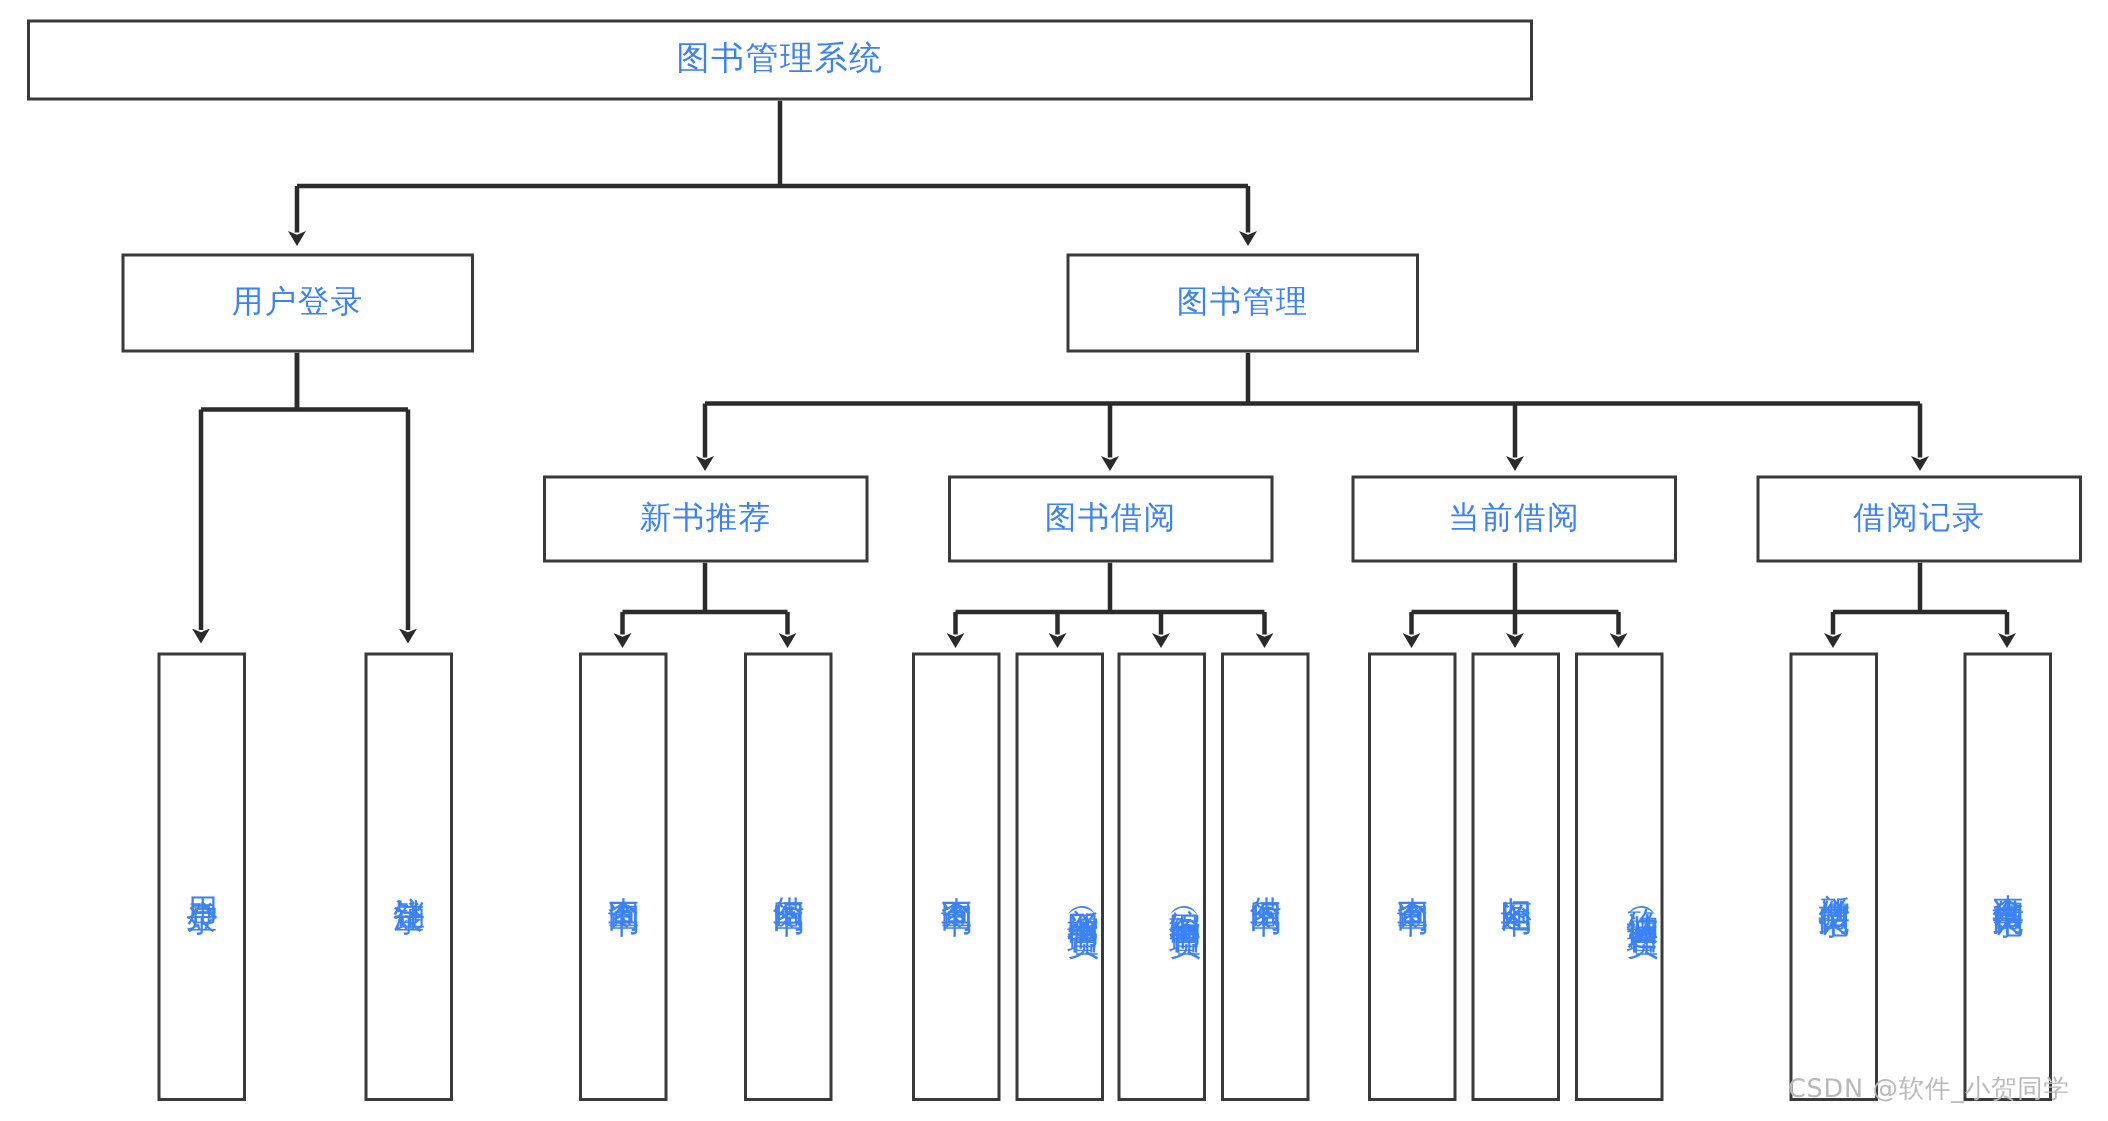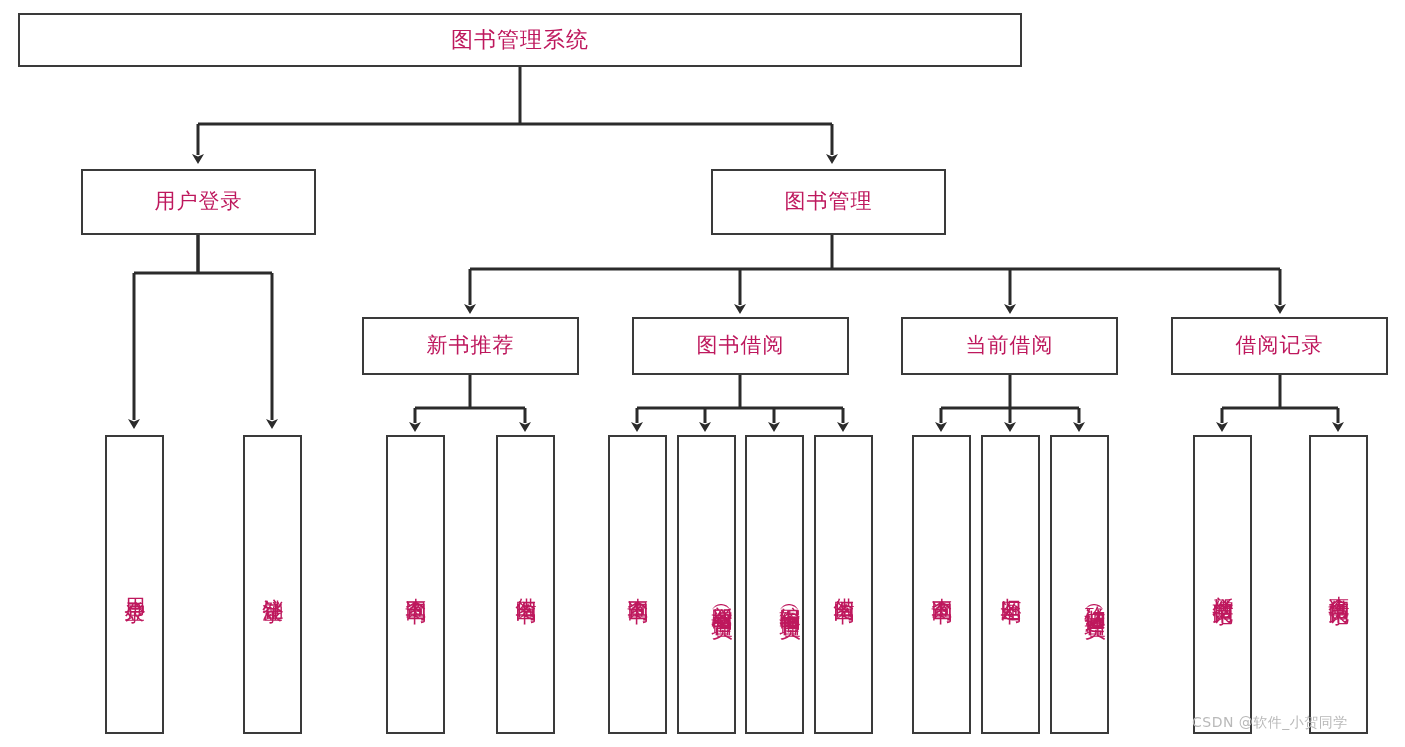"图书管理系统" .node { color: #be185d -> #3b82f6 }
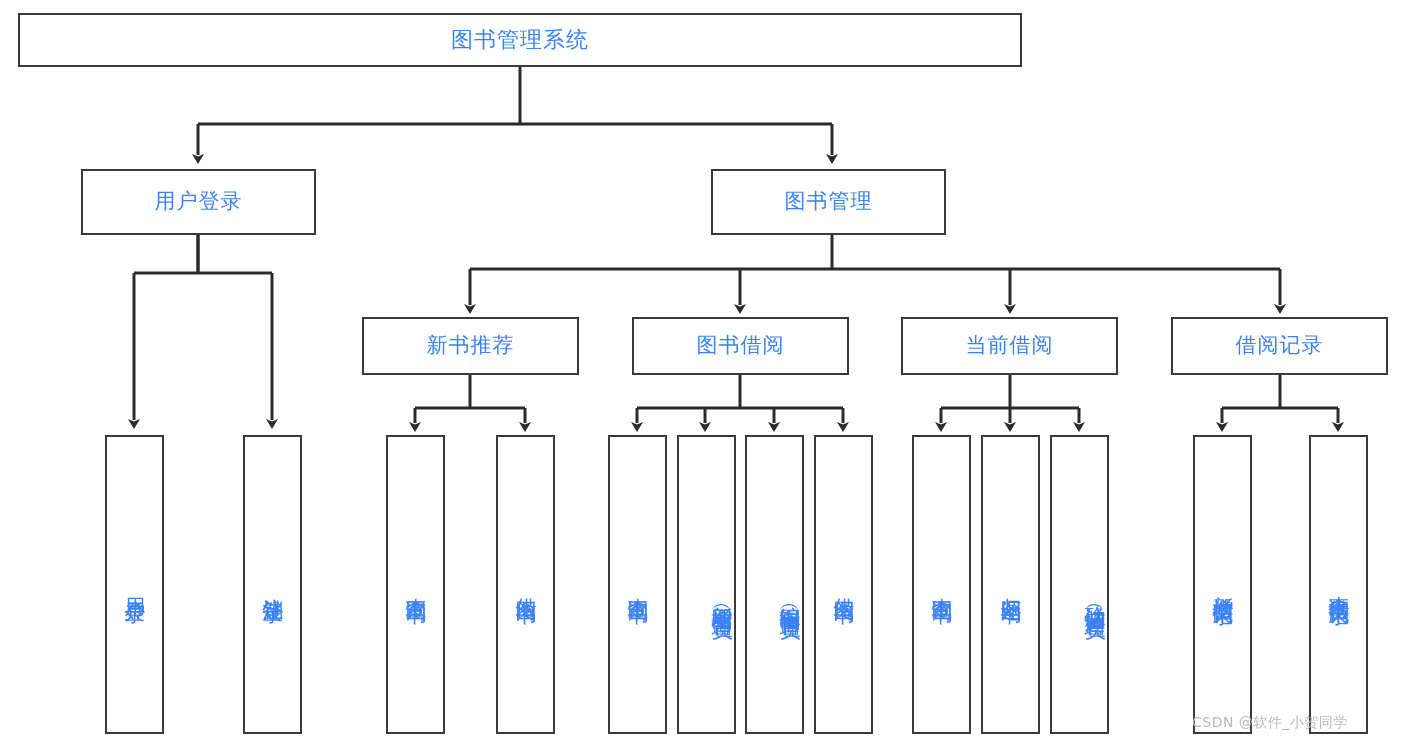"CSDN @软件_小贺同学" .watermark { font-size: 14px -> 17px }
